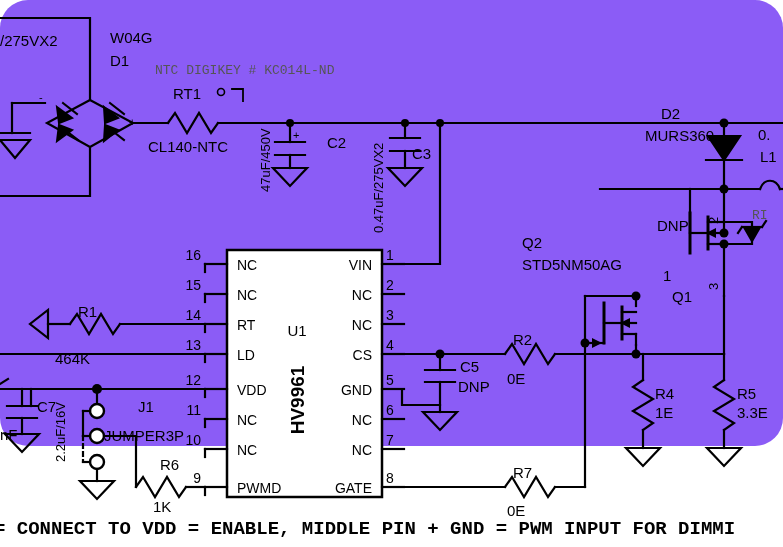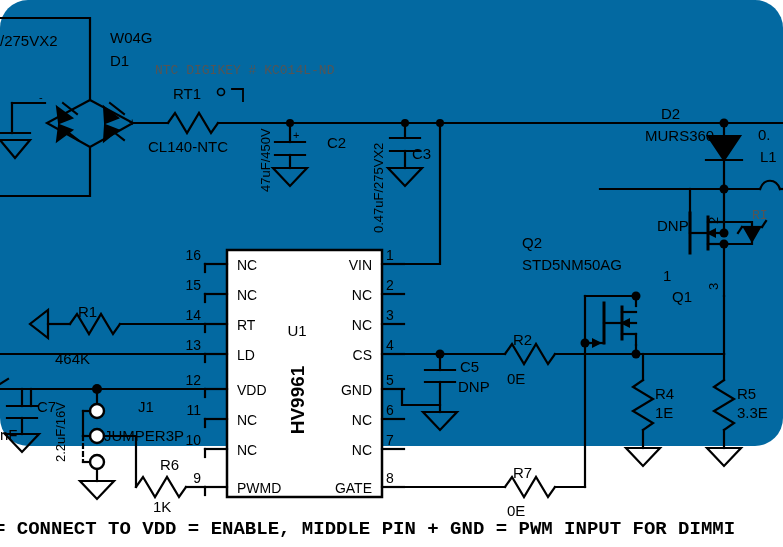"/275VX2" #sheet { background: #0369a1 -> #8b5cf6 }
